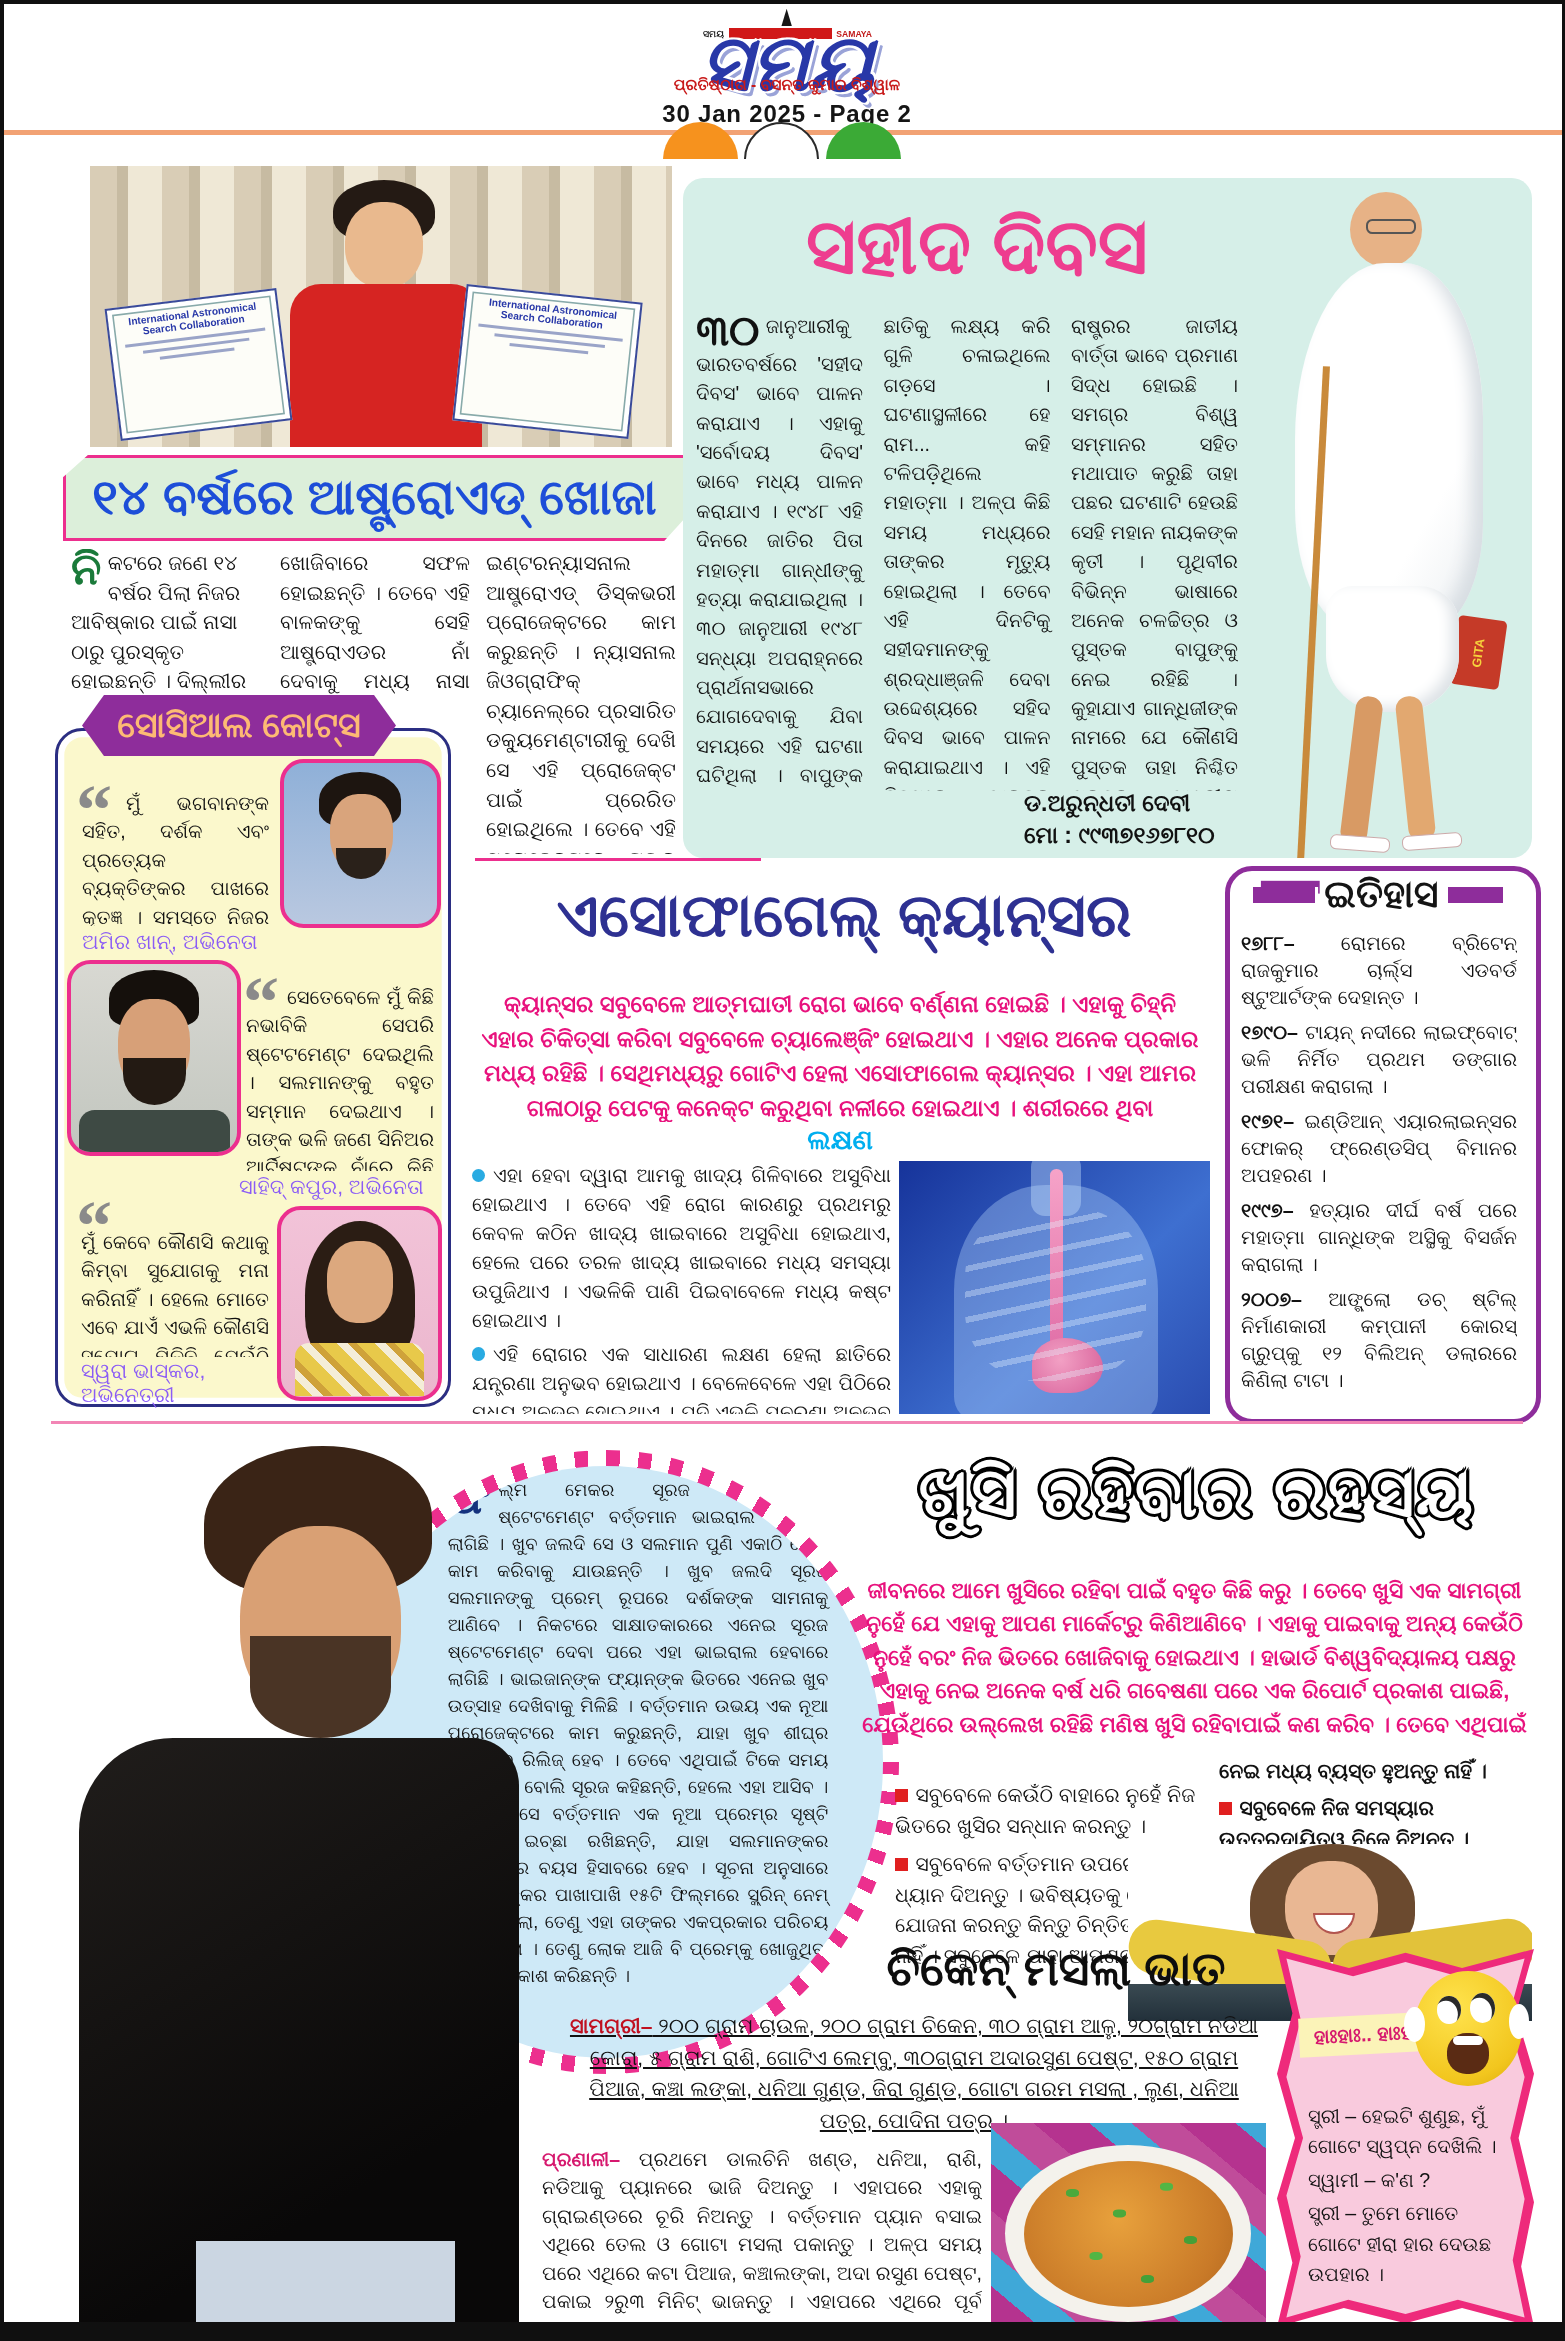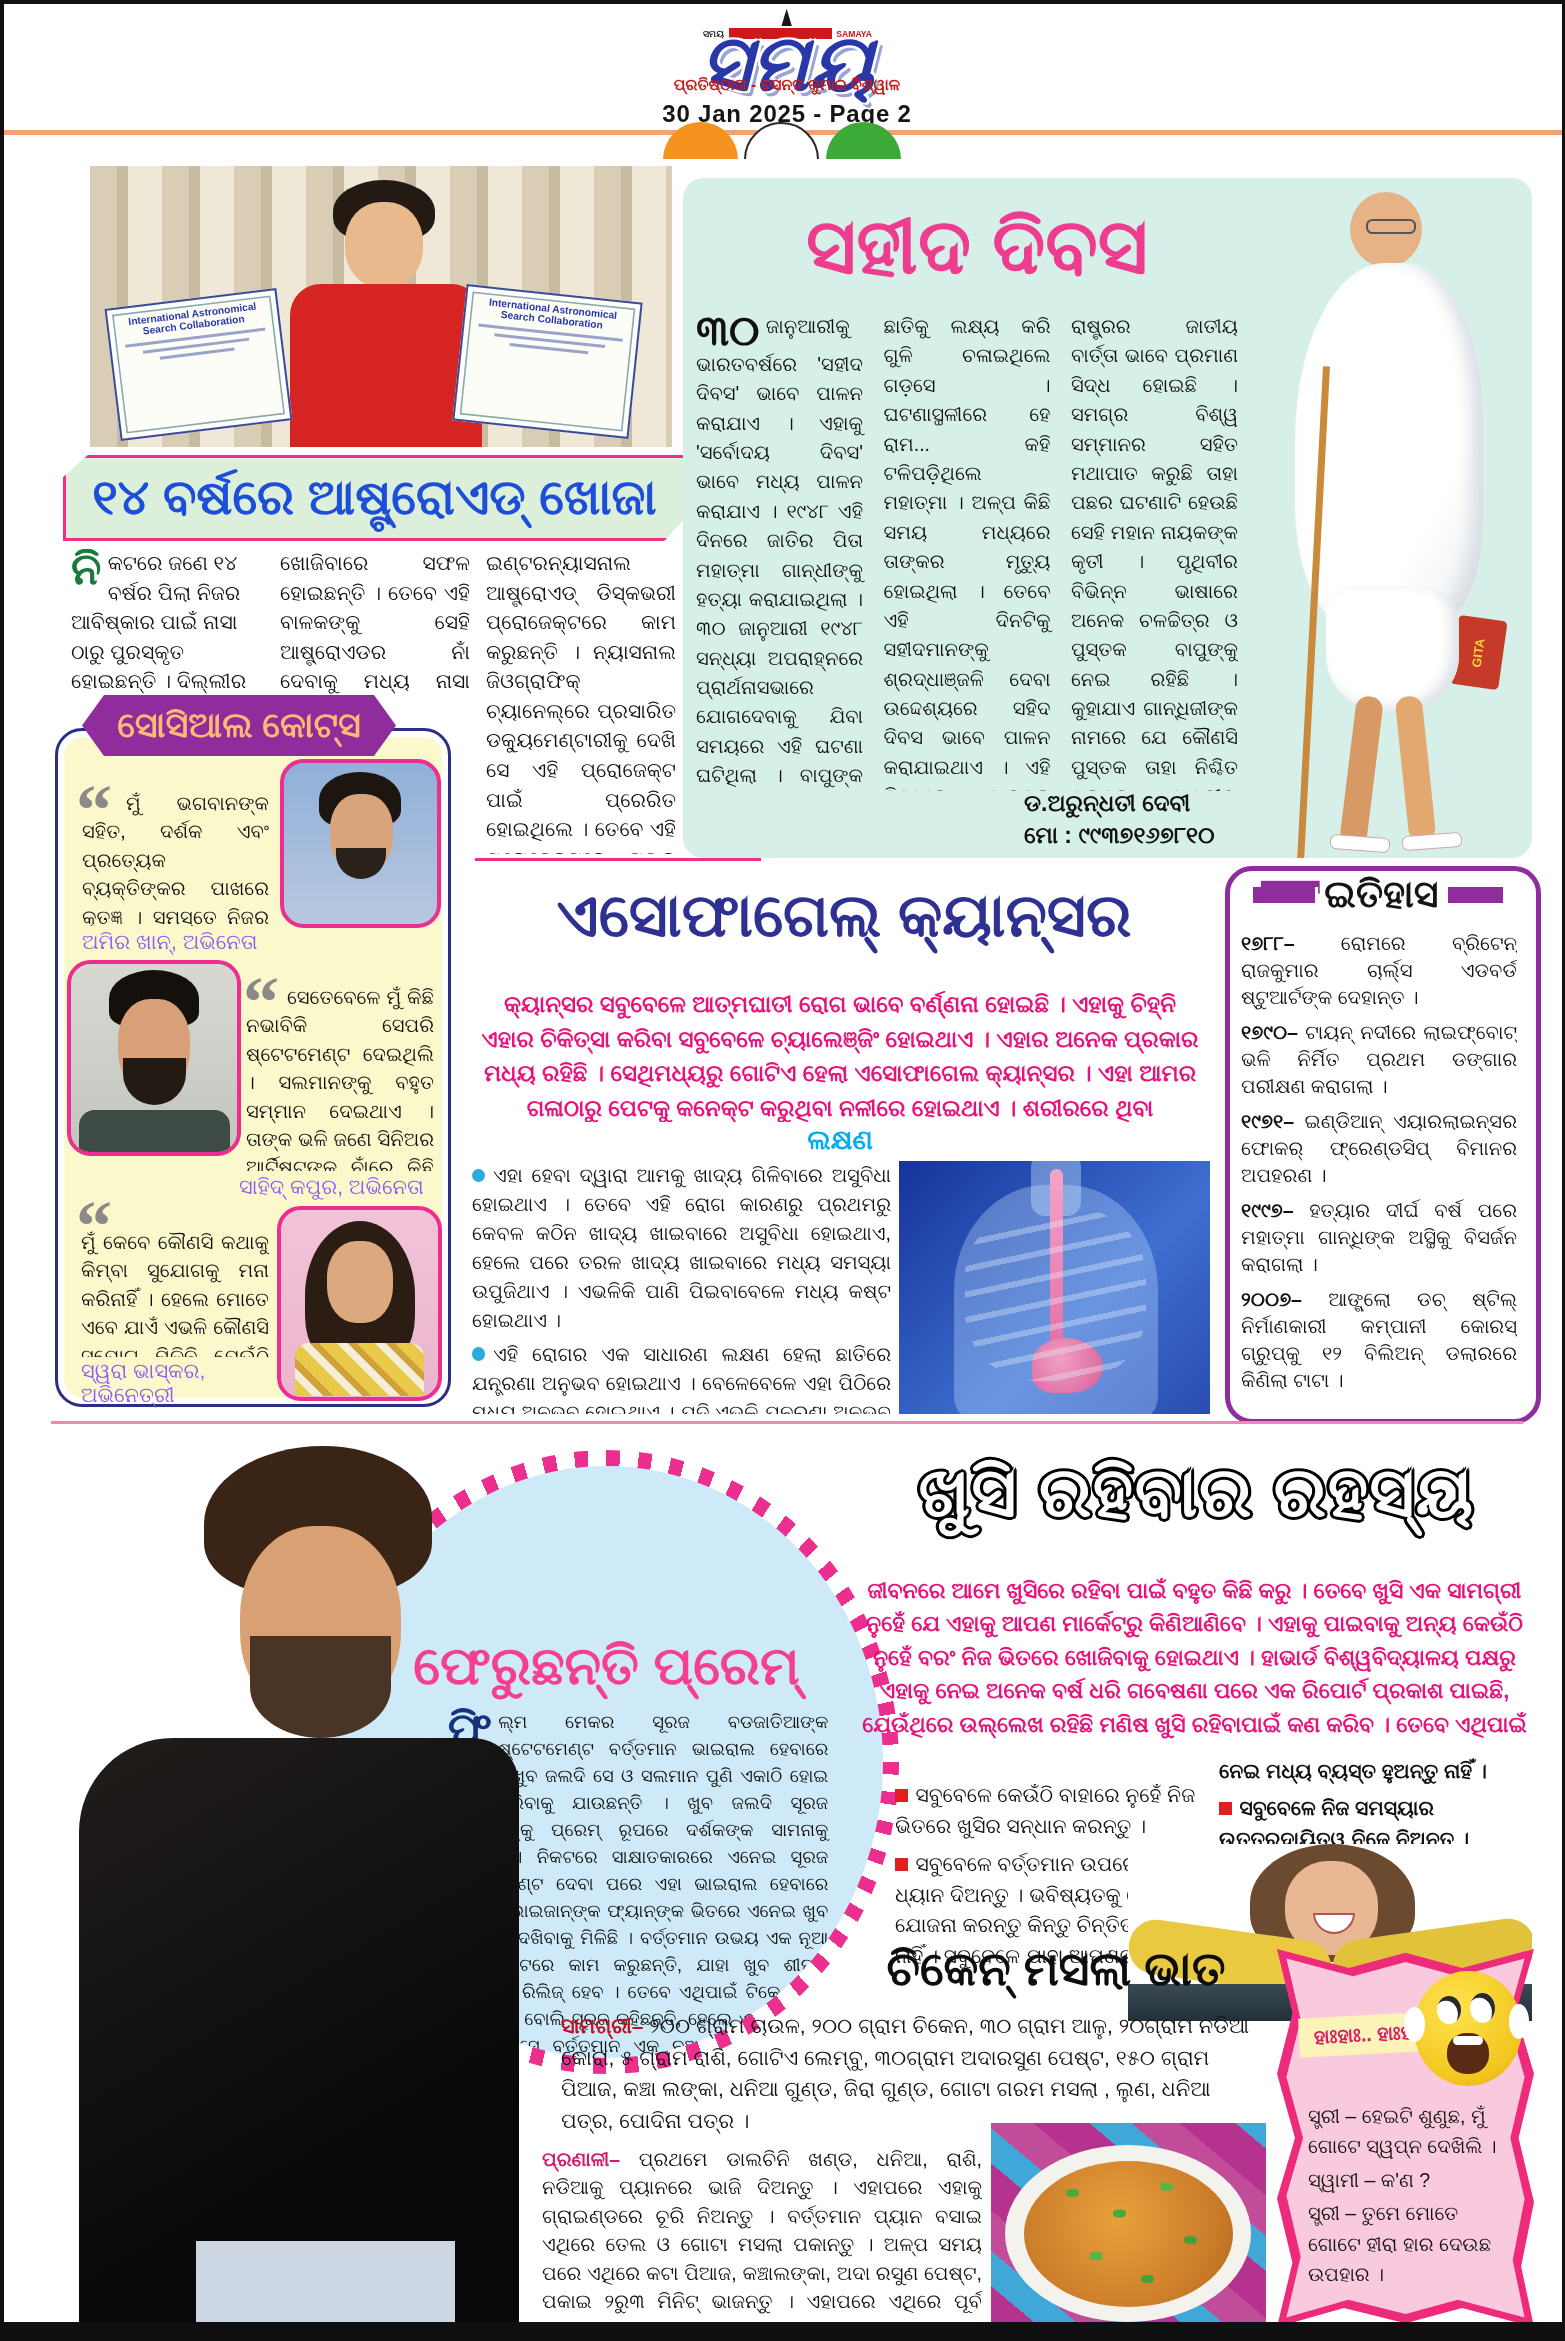"ଫେରୁଛନ୍ତି ପ୍ରେମ୍" div { html: <div>ଫେରୁଛନ୍ତି ପ୍ରେମ୍</div> -> none }
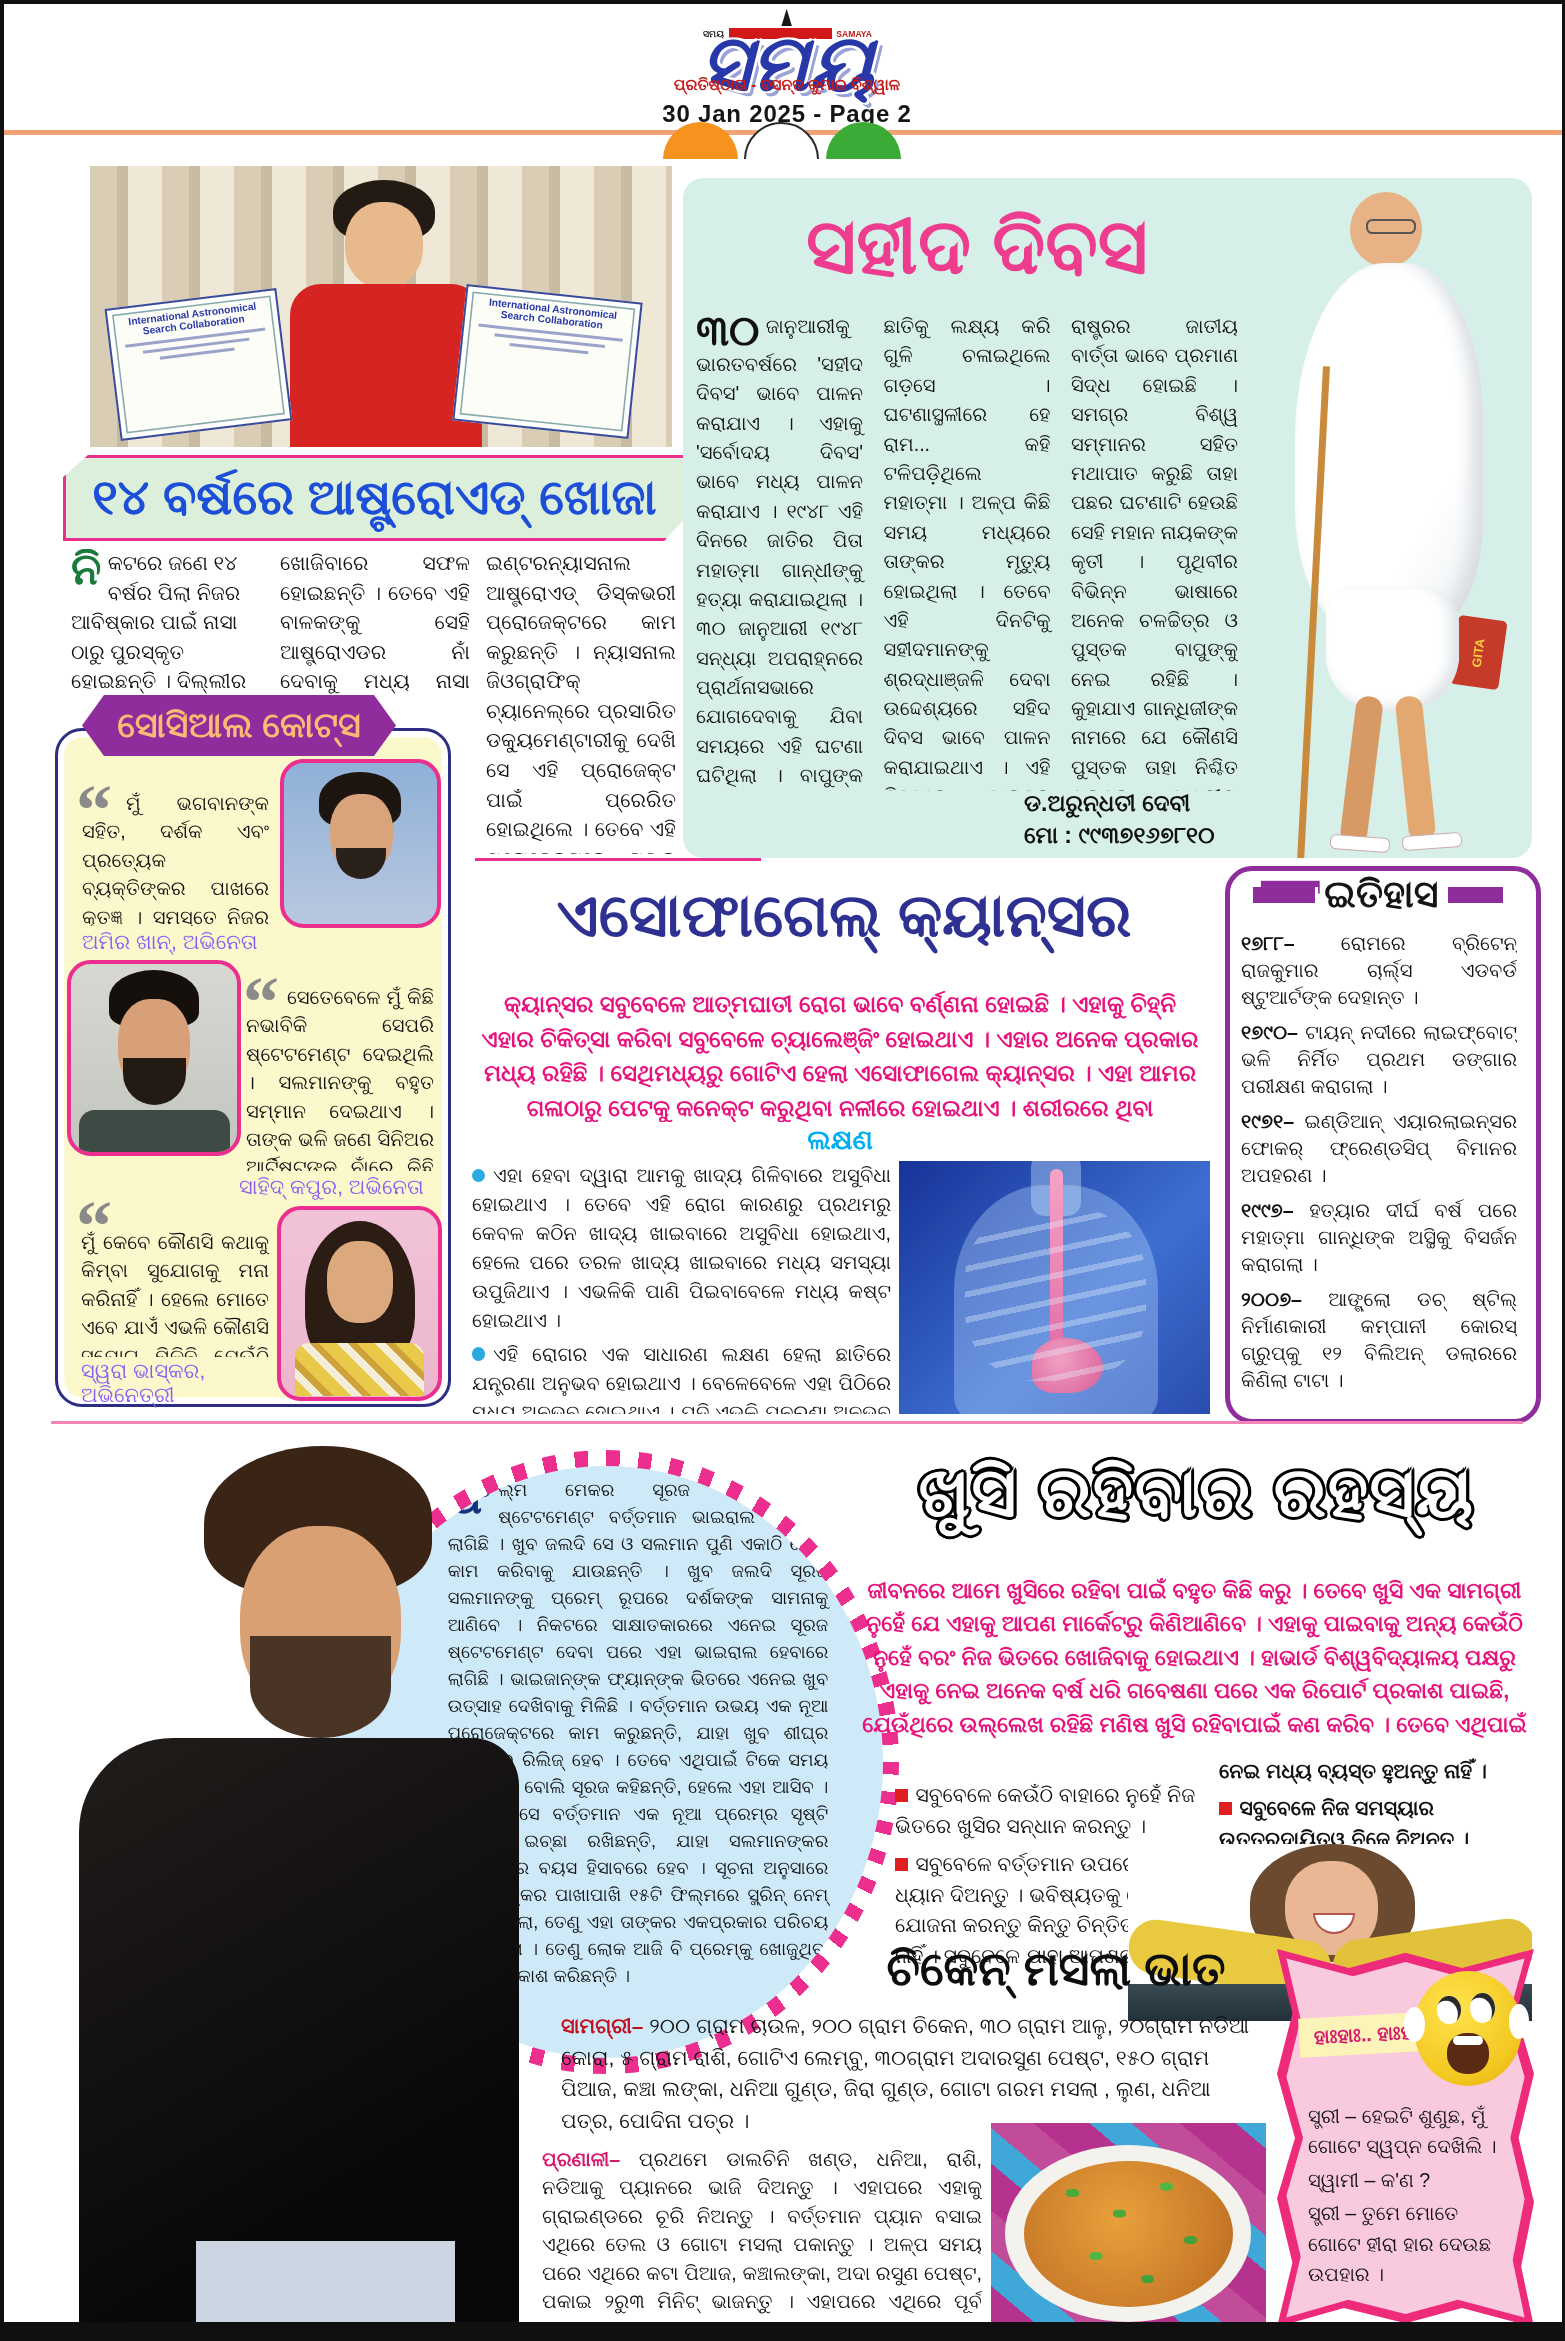"ସାମଗ୍ରୀ– ୨୦୦ ଗ୍ରାମ ଚାଉଳ, ୨୦୦" div.abs { text-align: none -> center; text-decoration: none -> underline }
